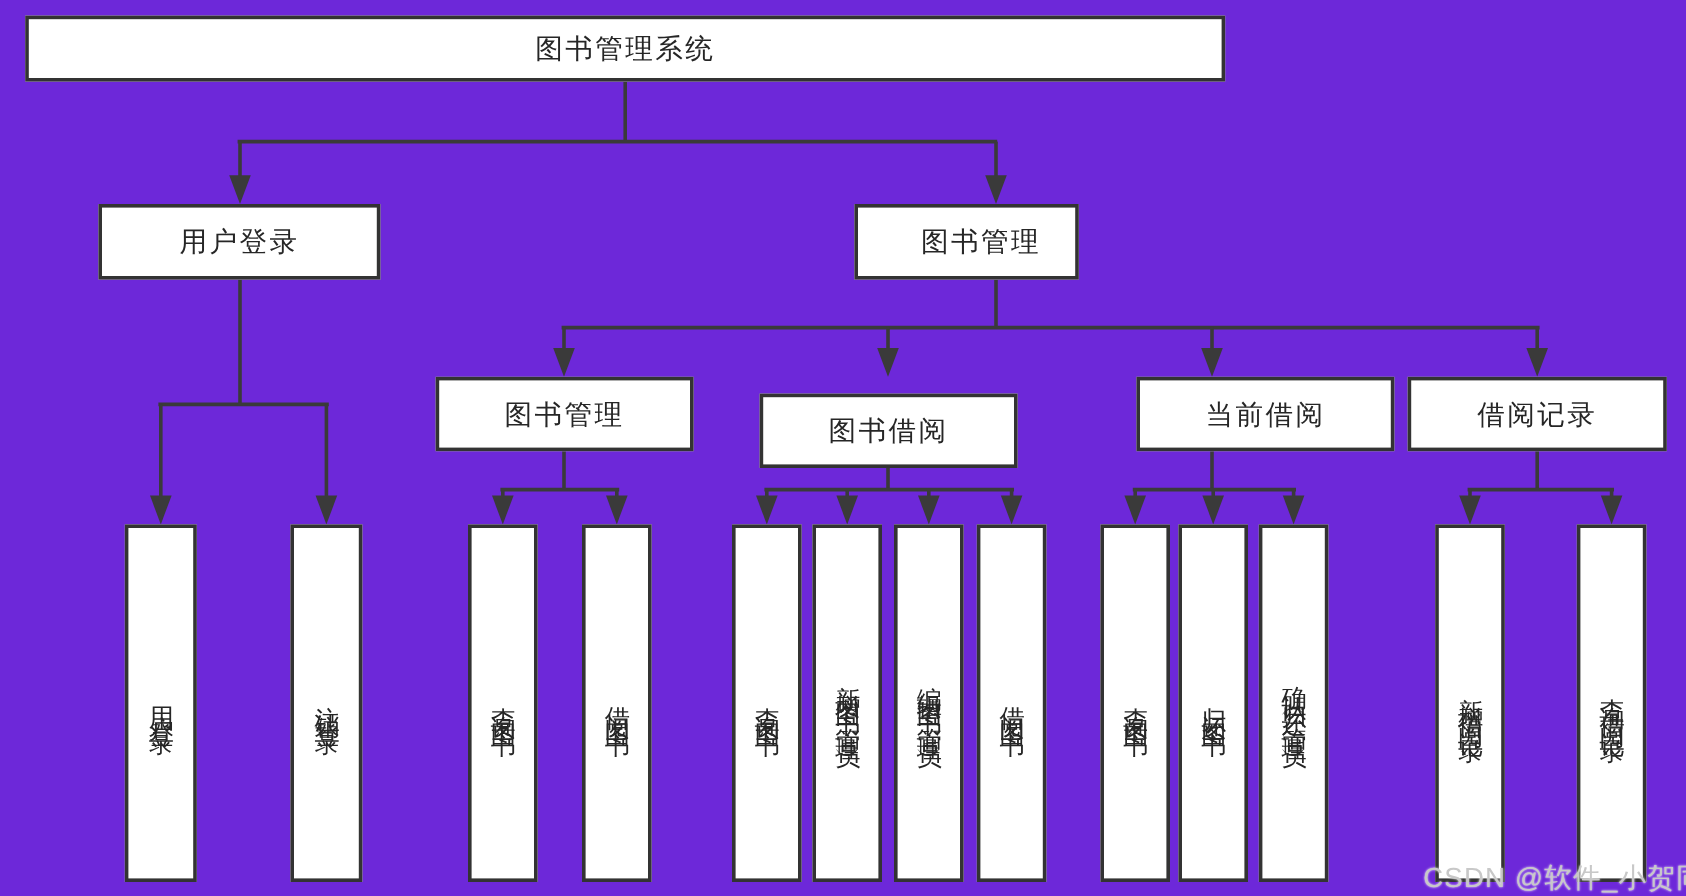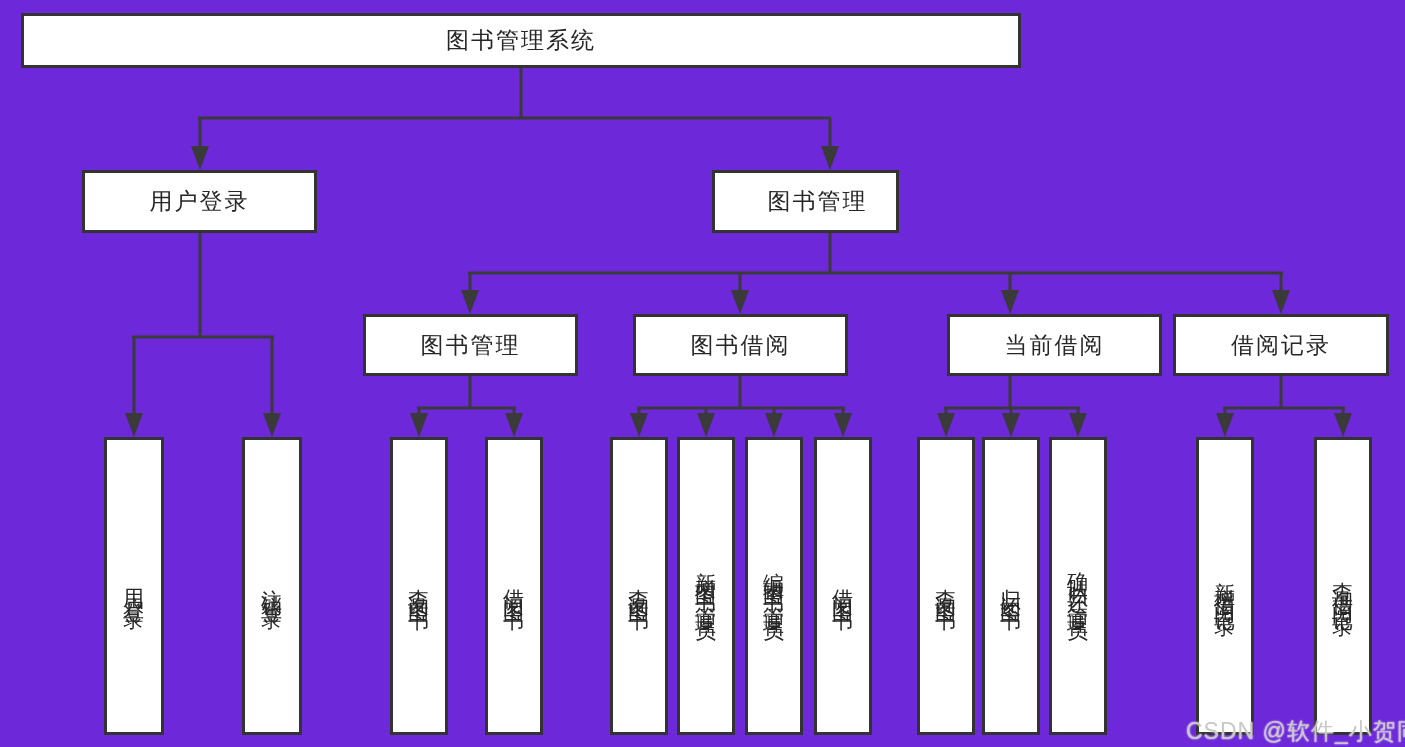"图书借阅" div.box { top: 314px -> 328px }
